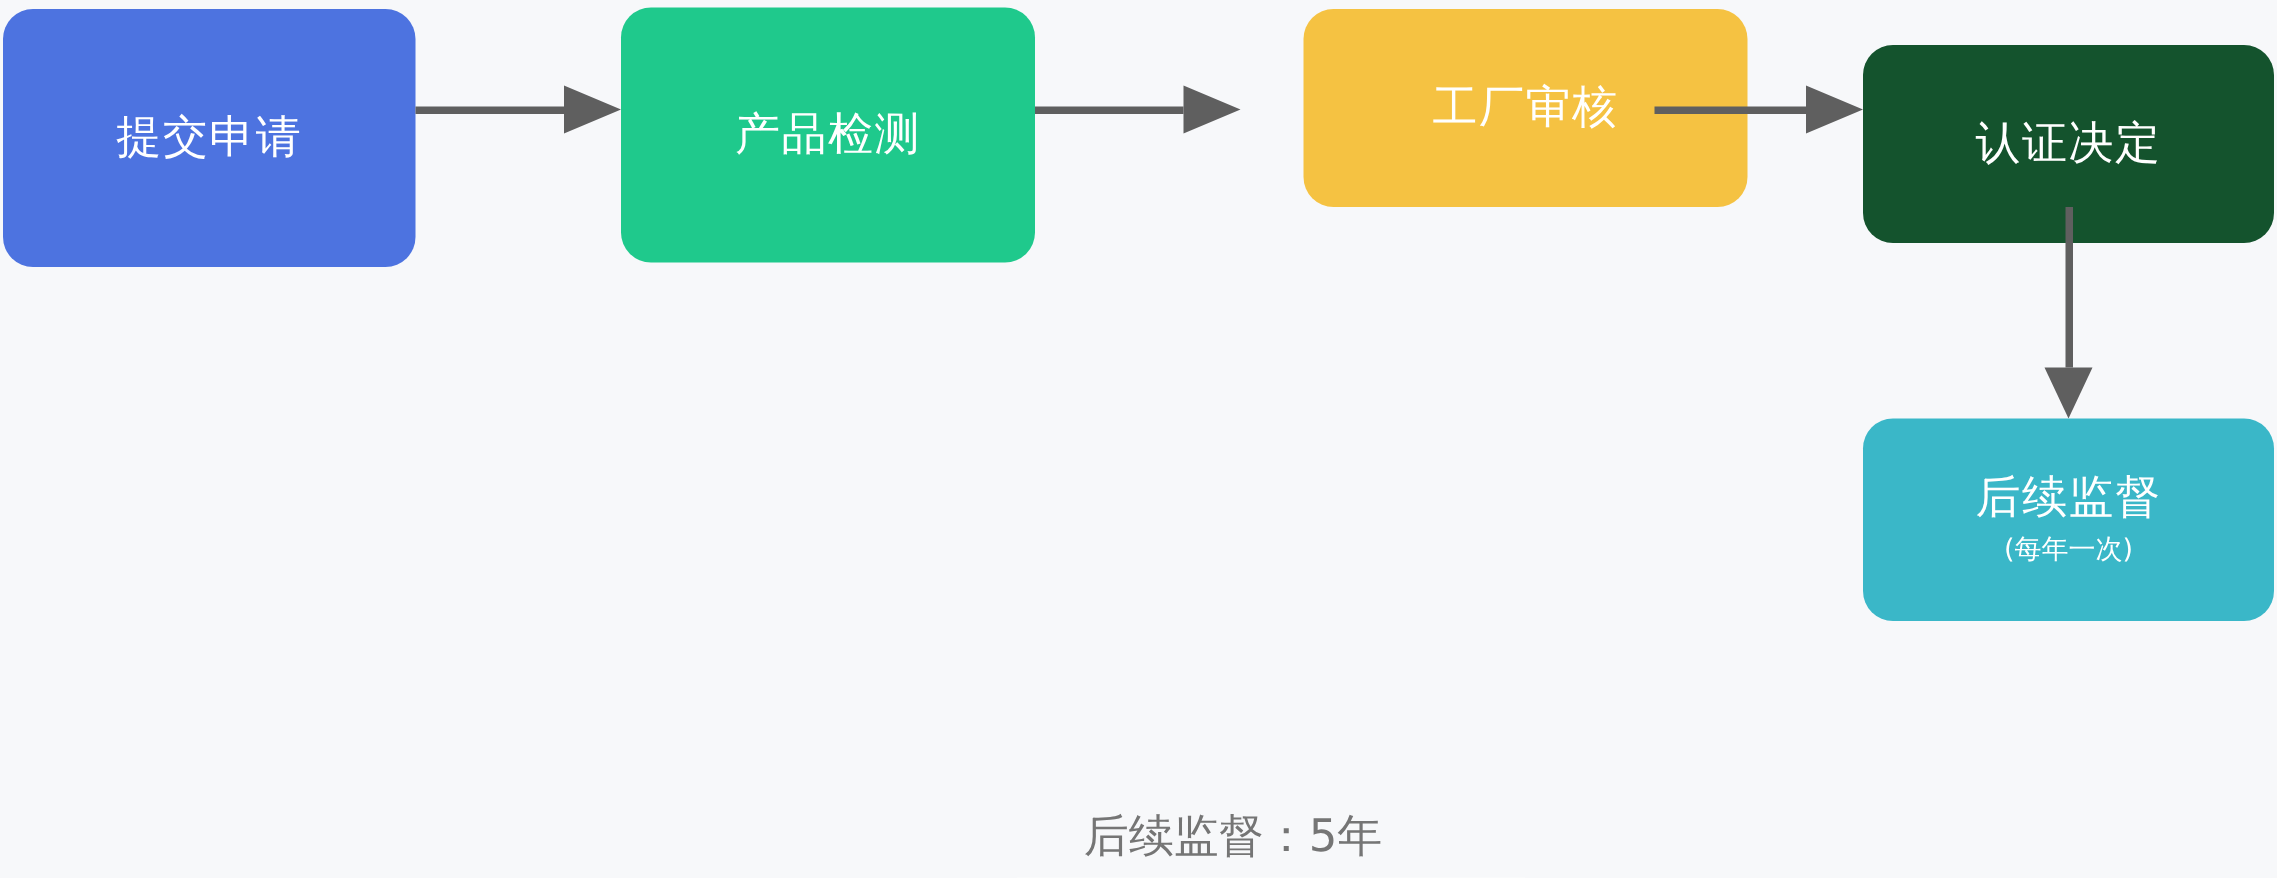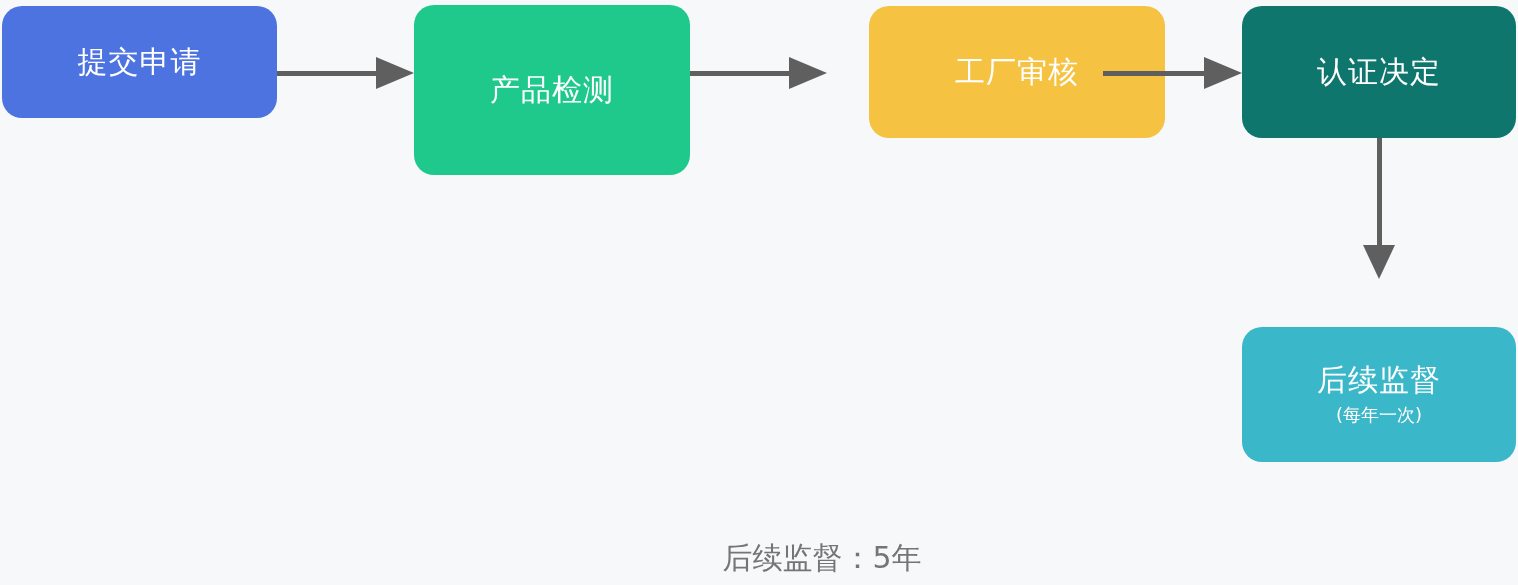"提交申请" .node-submit { height: 112px -> 172px }
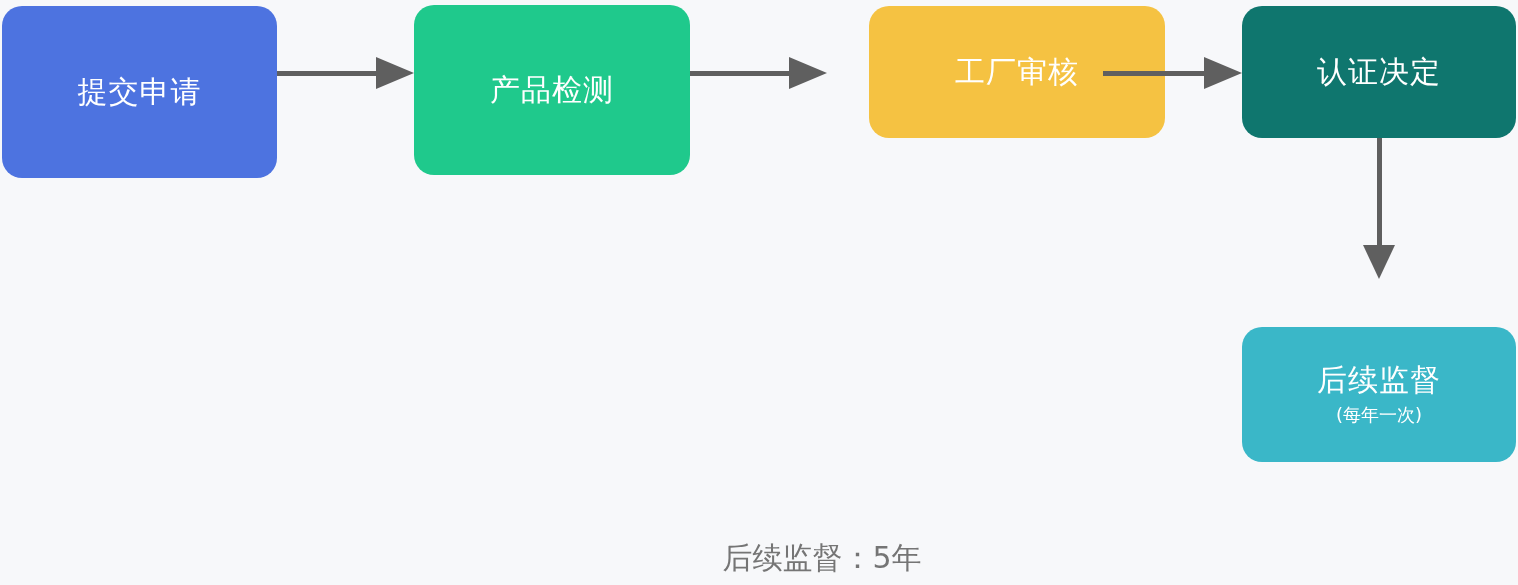"认证决定" div.node { background-color: #0f766e -> #14532d; margin-top: none -> 24px }
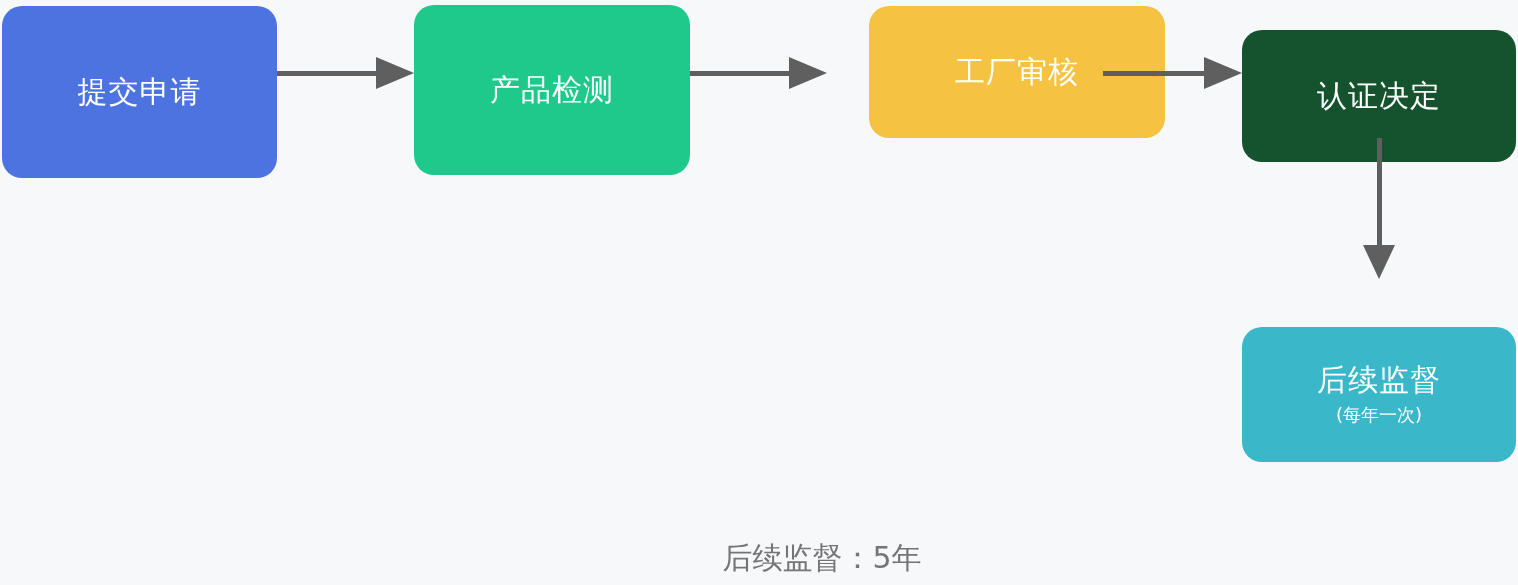"后续监督" .node-surveillance { margin-top: 48px -> none }
